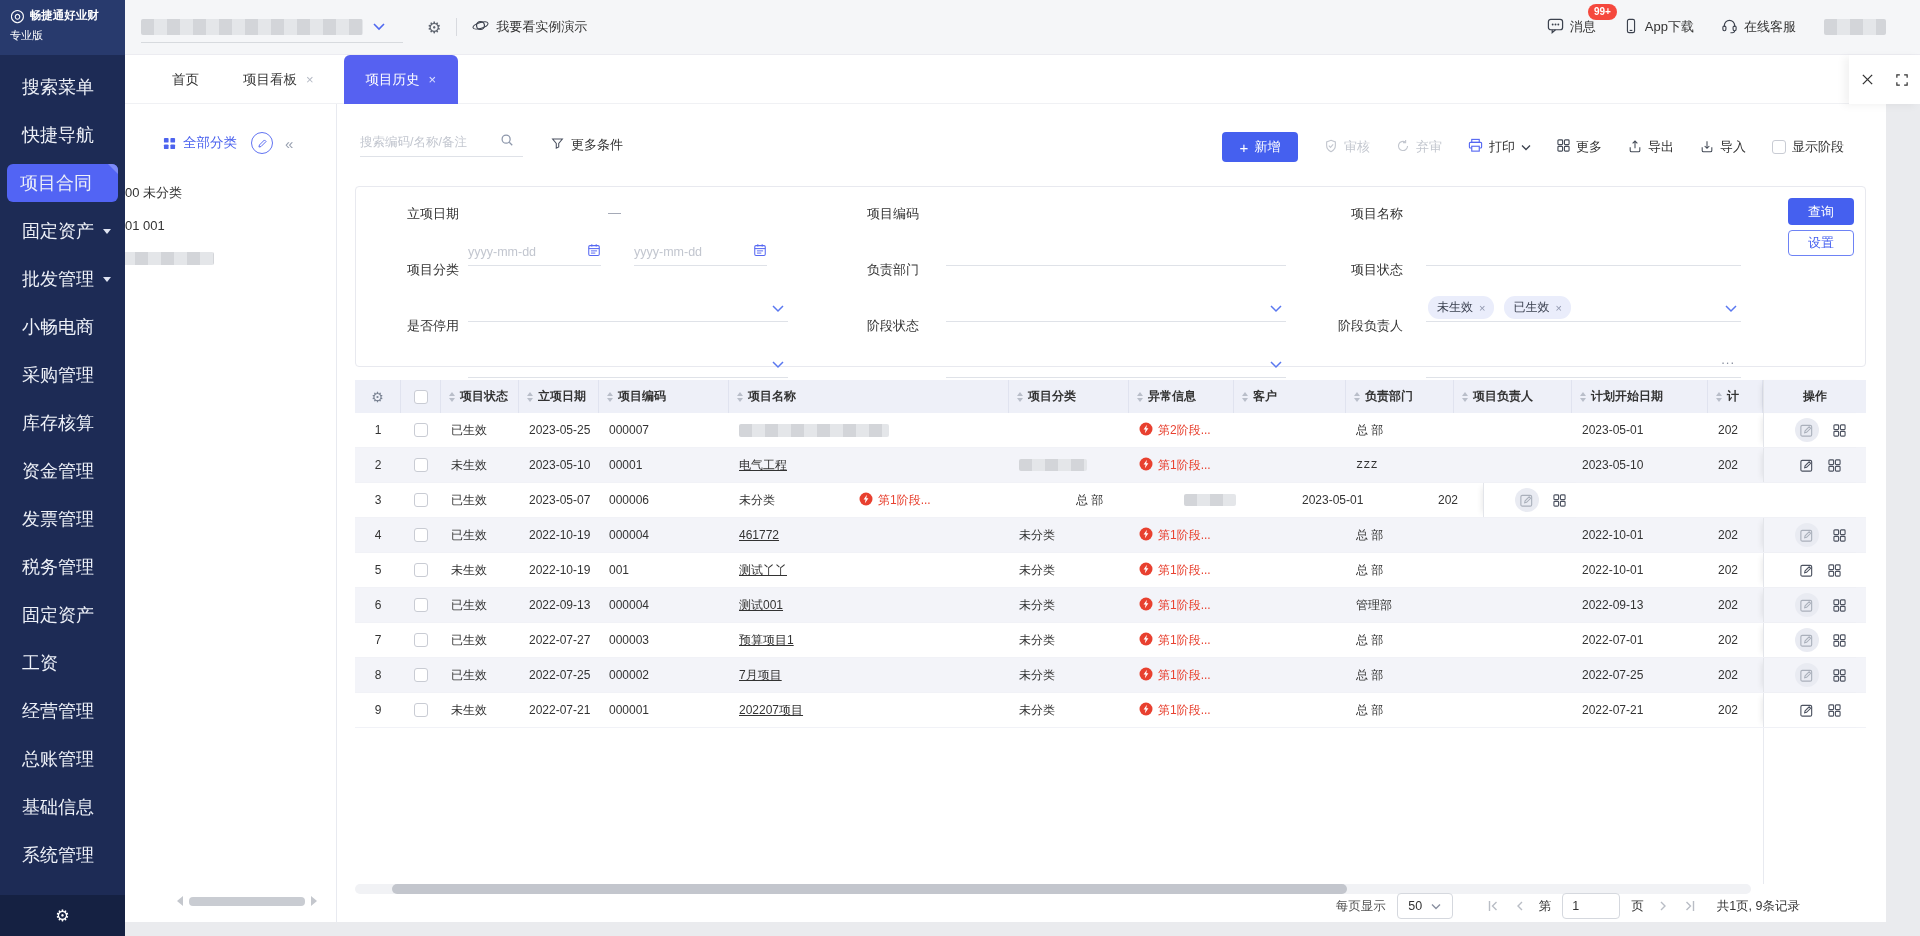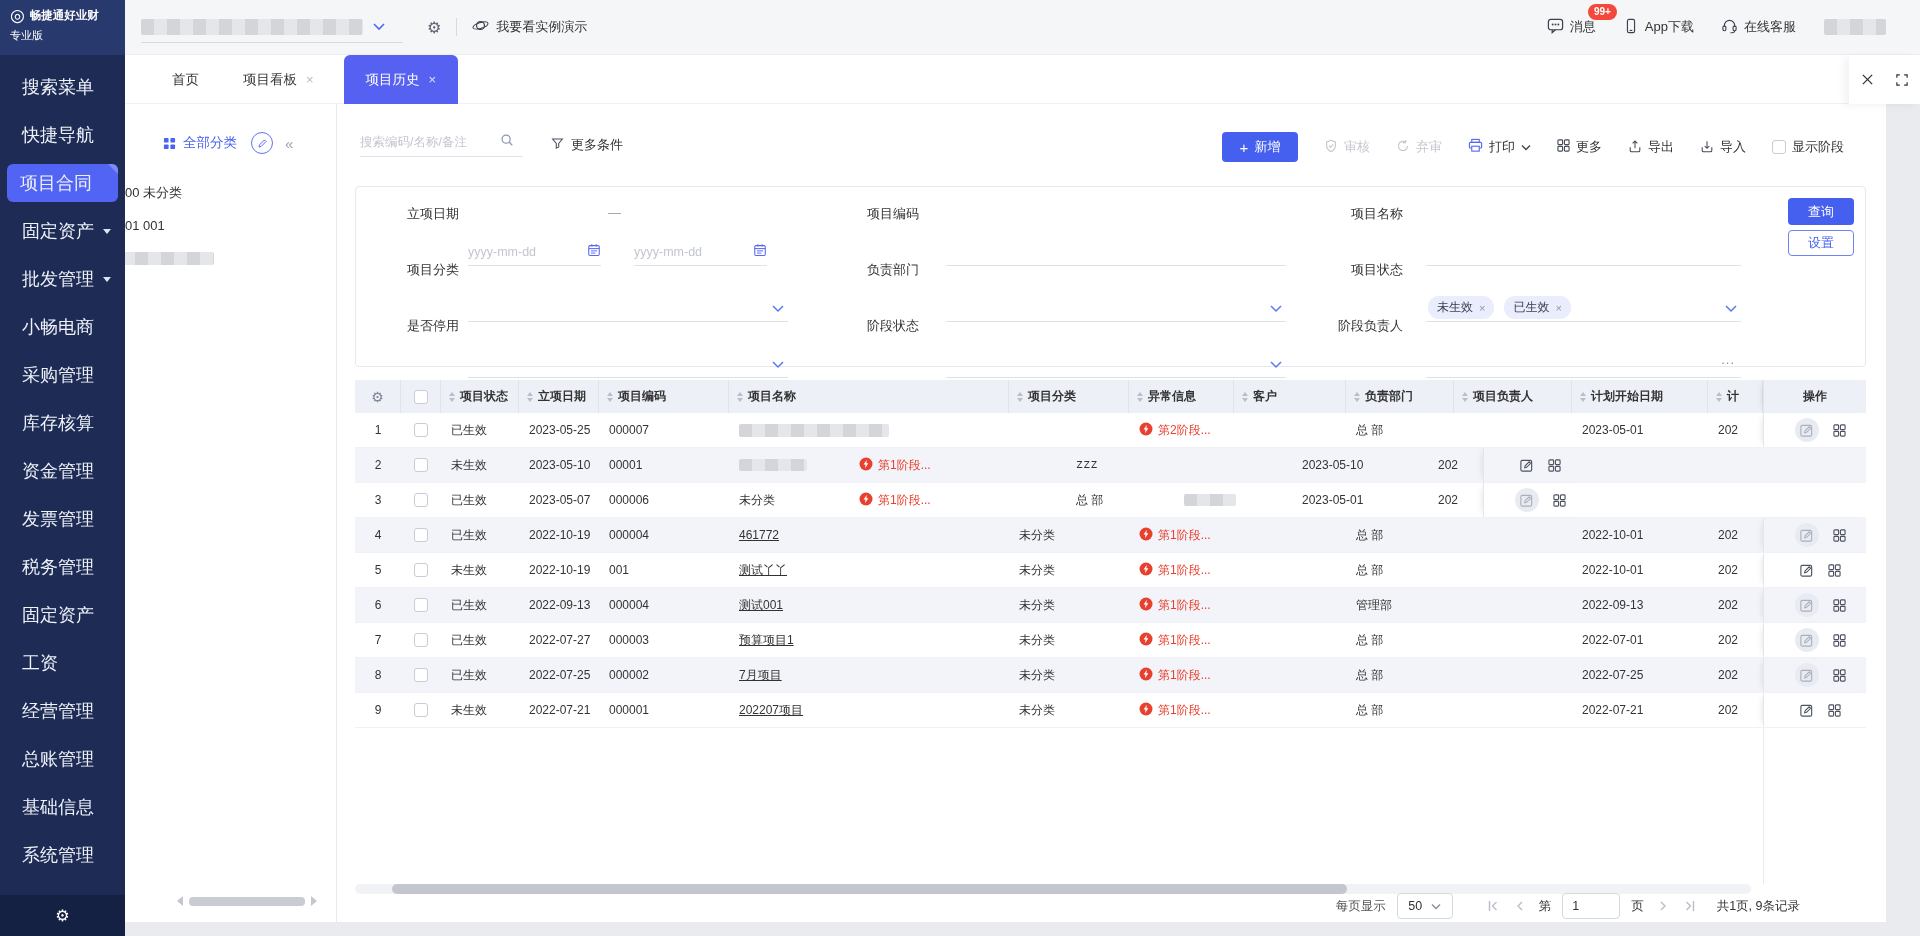"电气工程" div.td { html: none -> <div> <span>电气工程</span> </div> }
